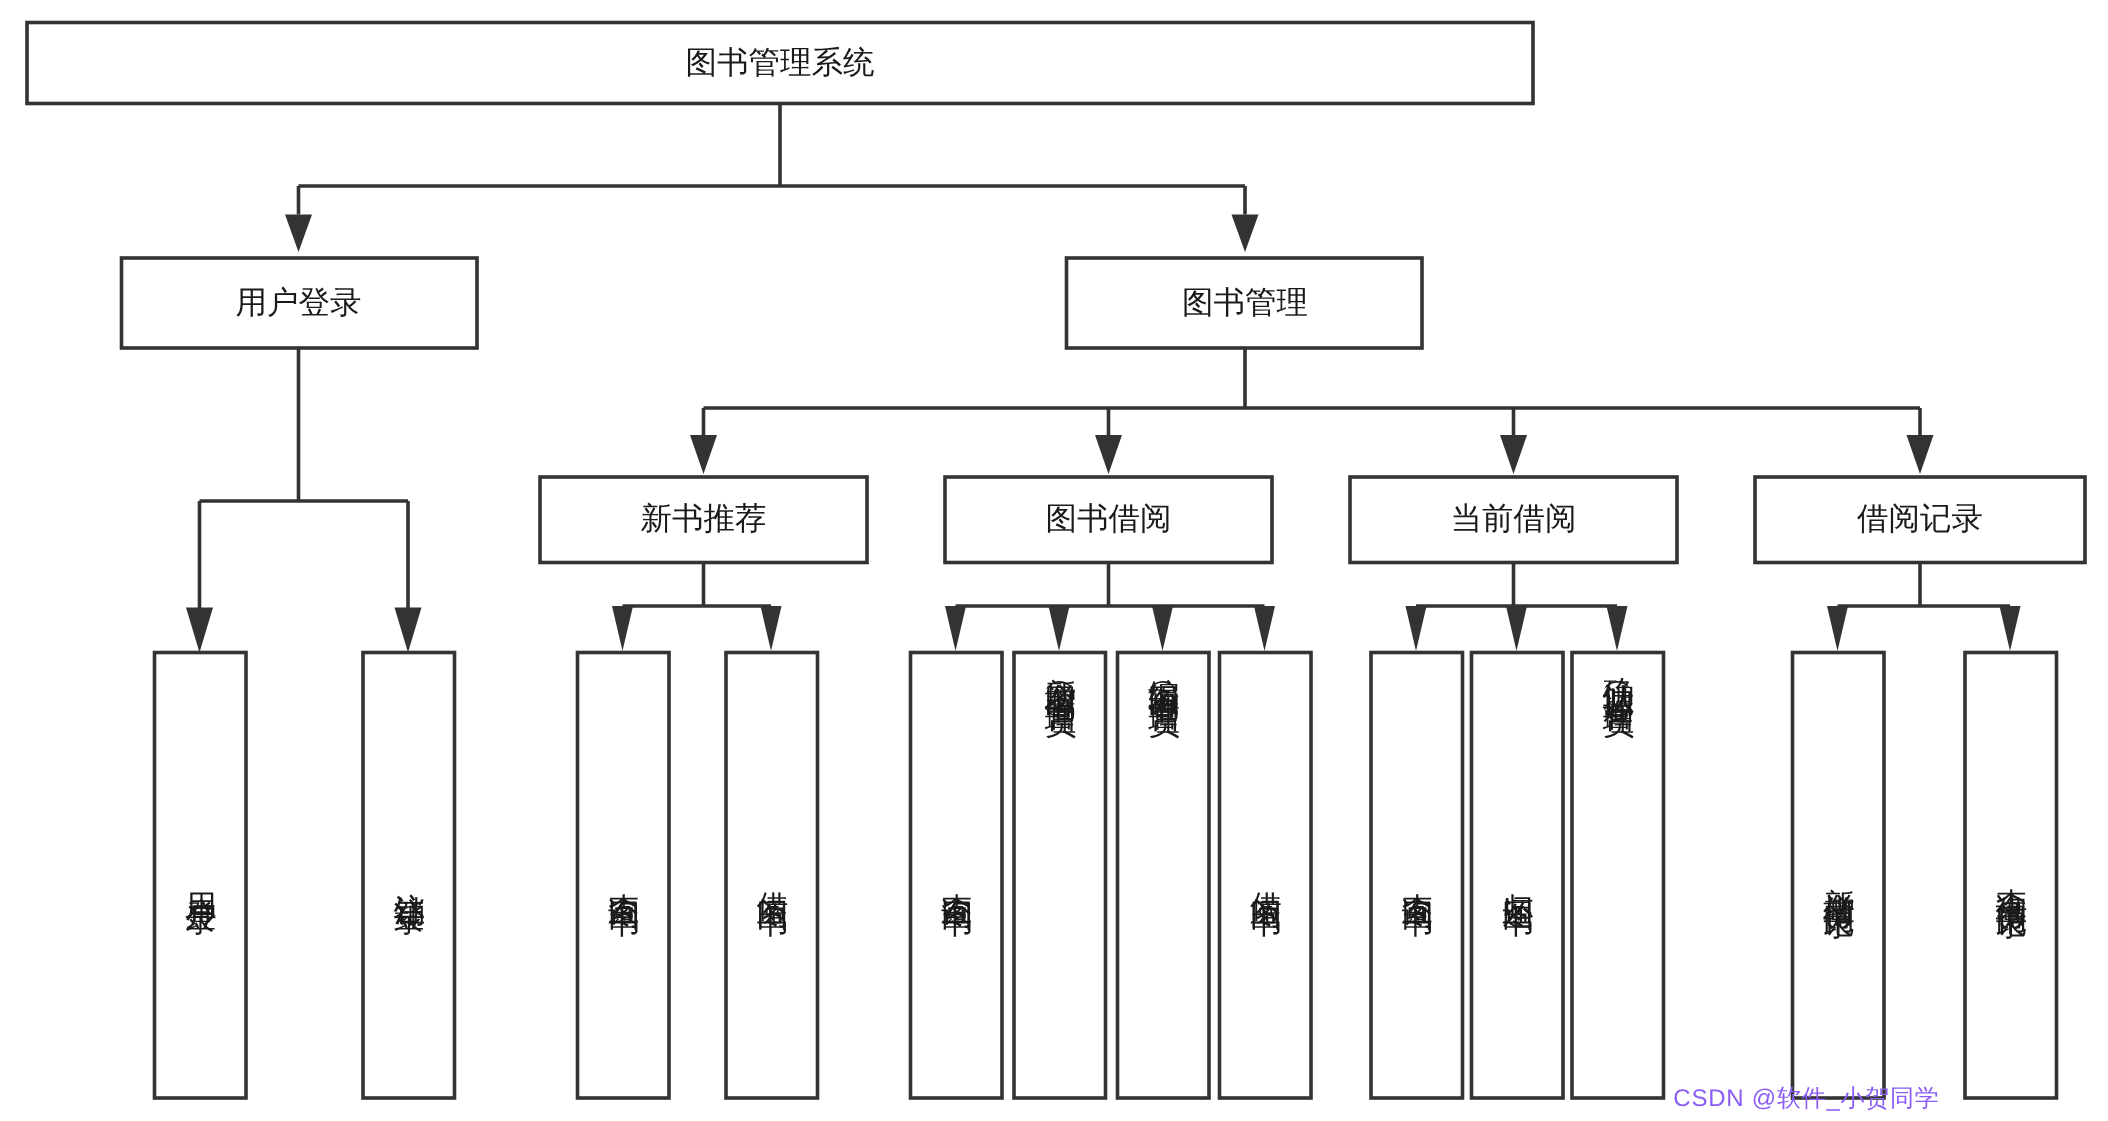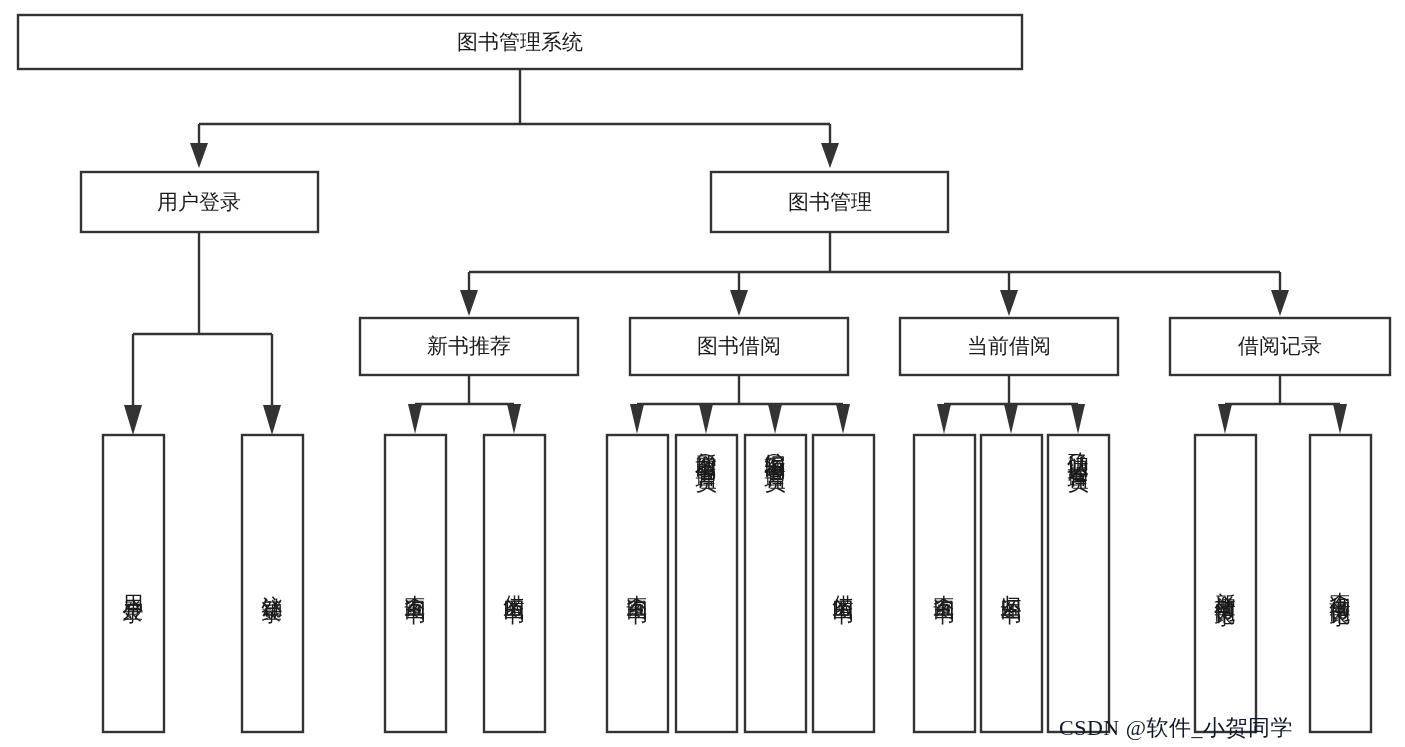"CSDN @软件_小贺同学" .watermark { color: #0f172a -> #8b5cf6; font-family: Liberation Serif, serif -> Liberation Sans, sans-serif; font-size: 22px -> 16px }
